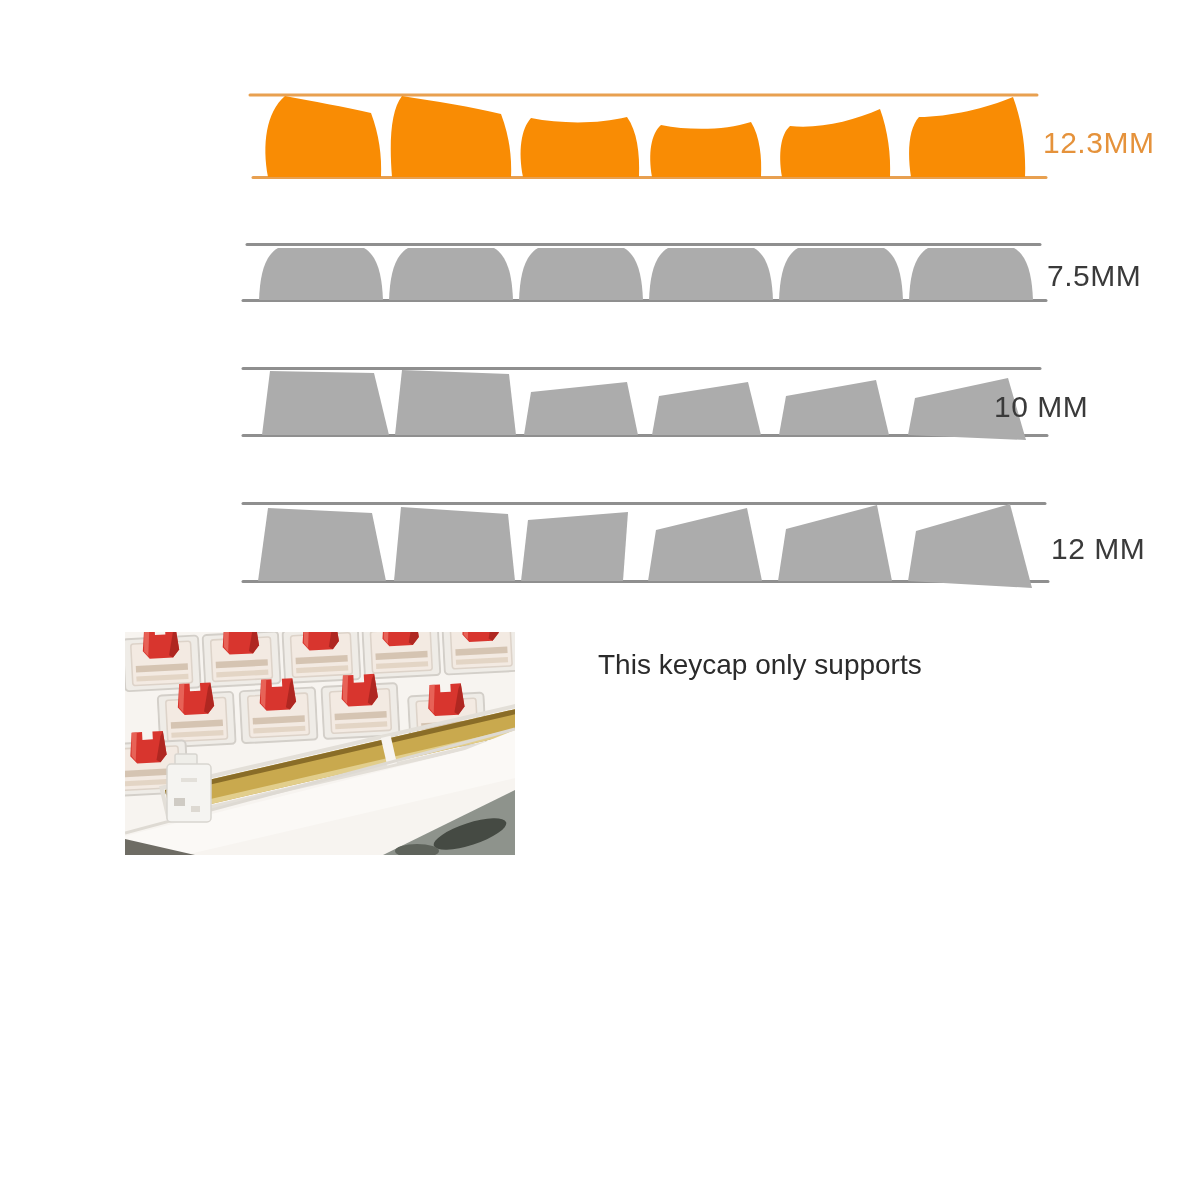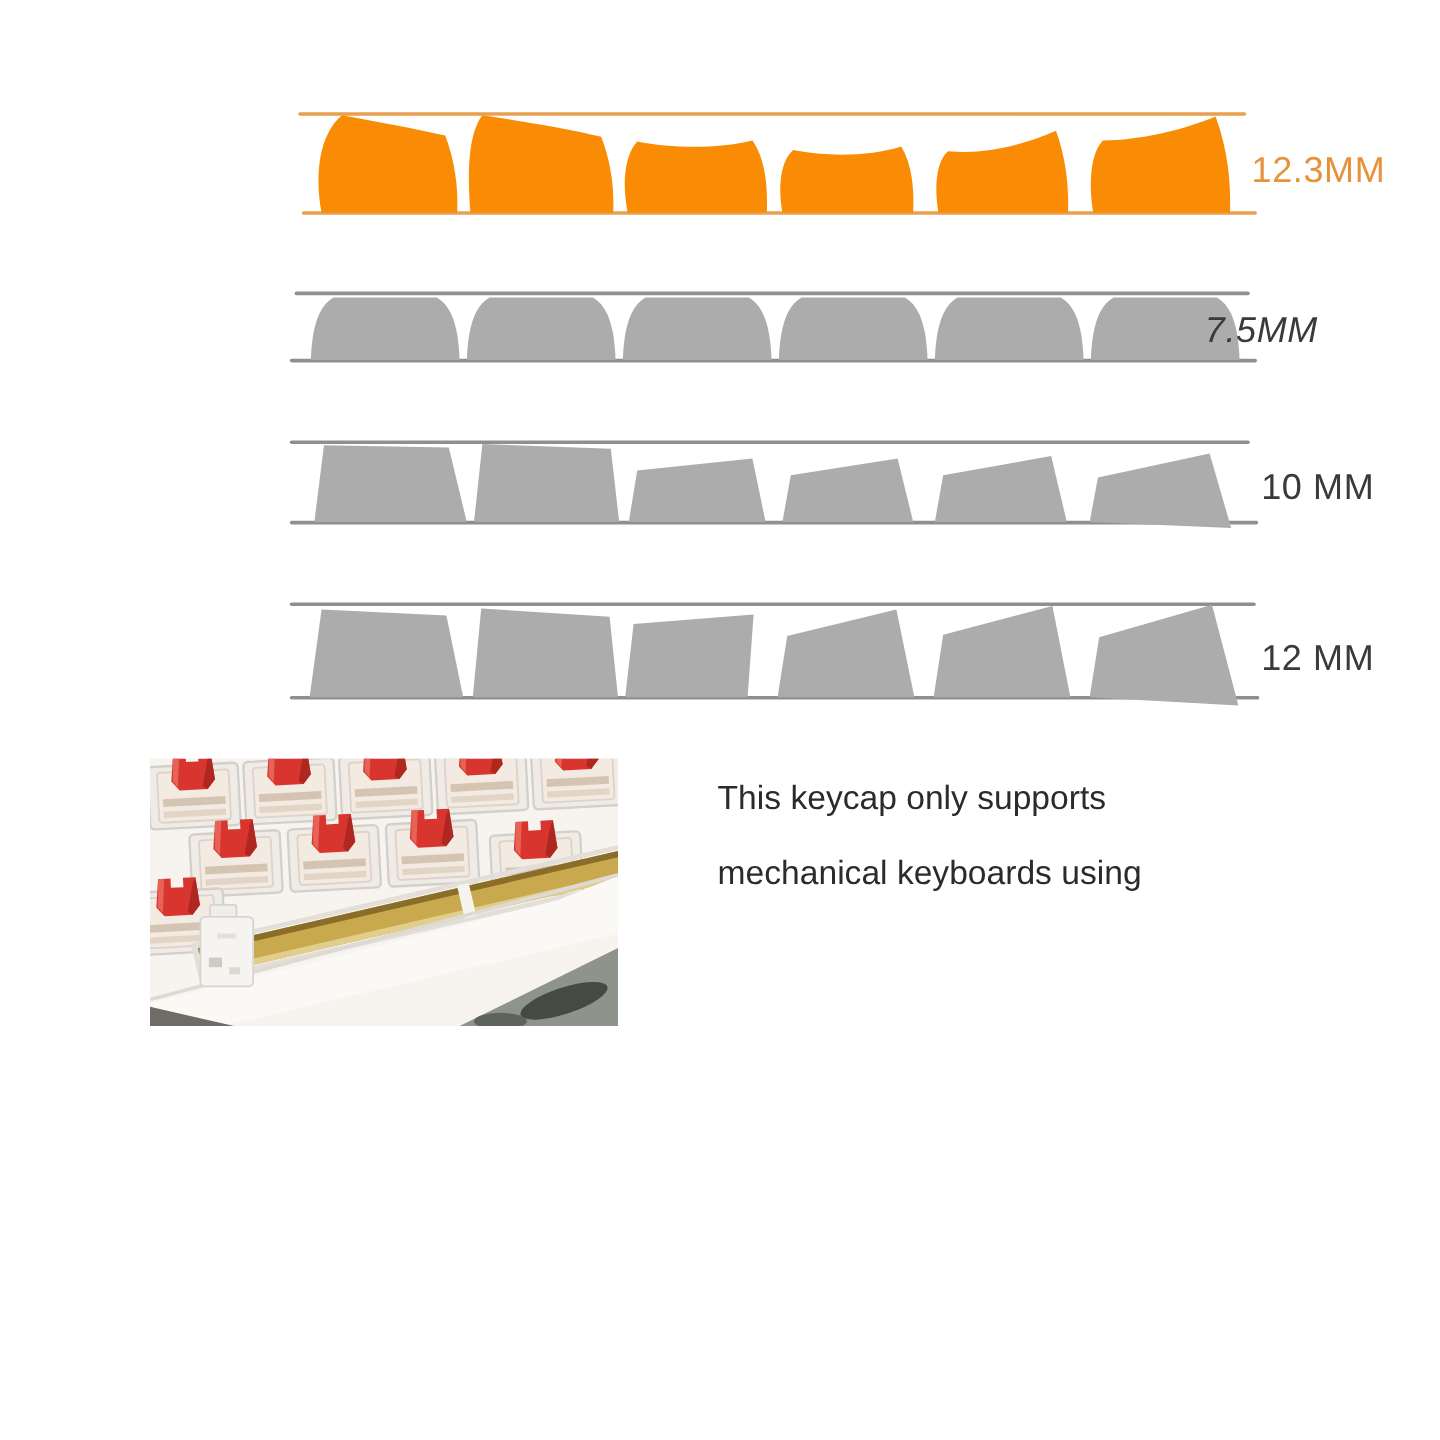"7.5MM" .lbl-2 { font-style: italic -> none; left: 1004px -> 1047px }
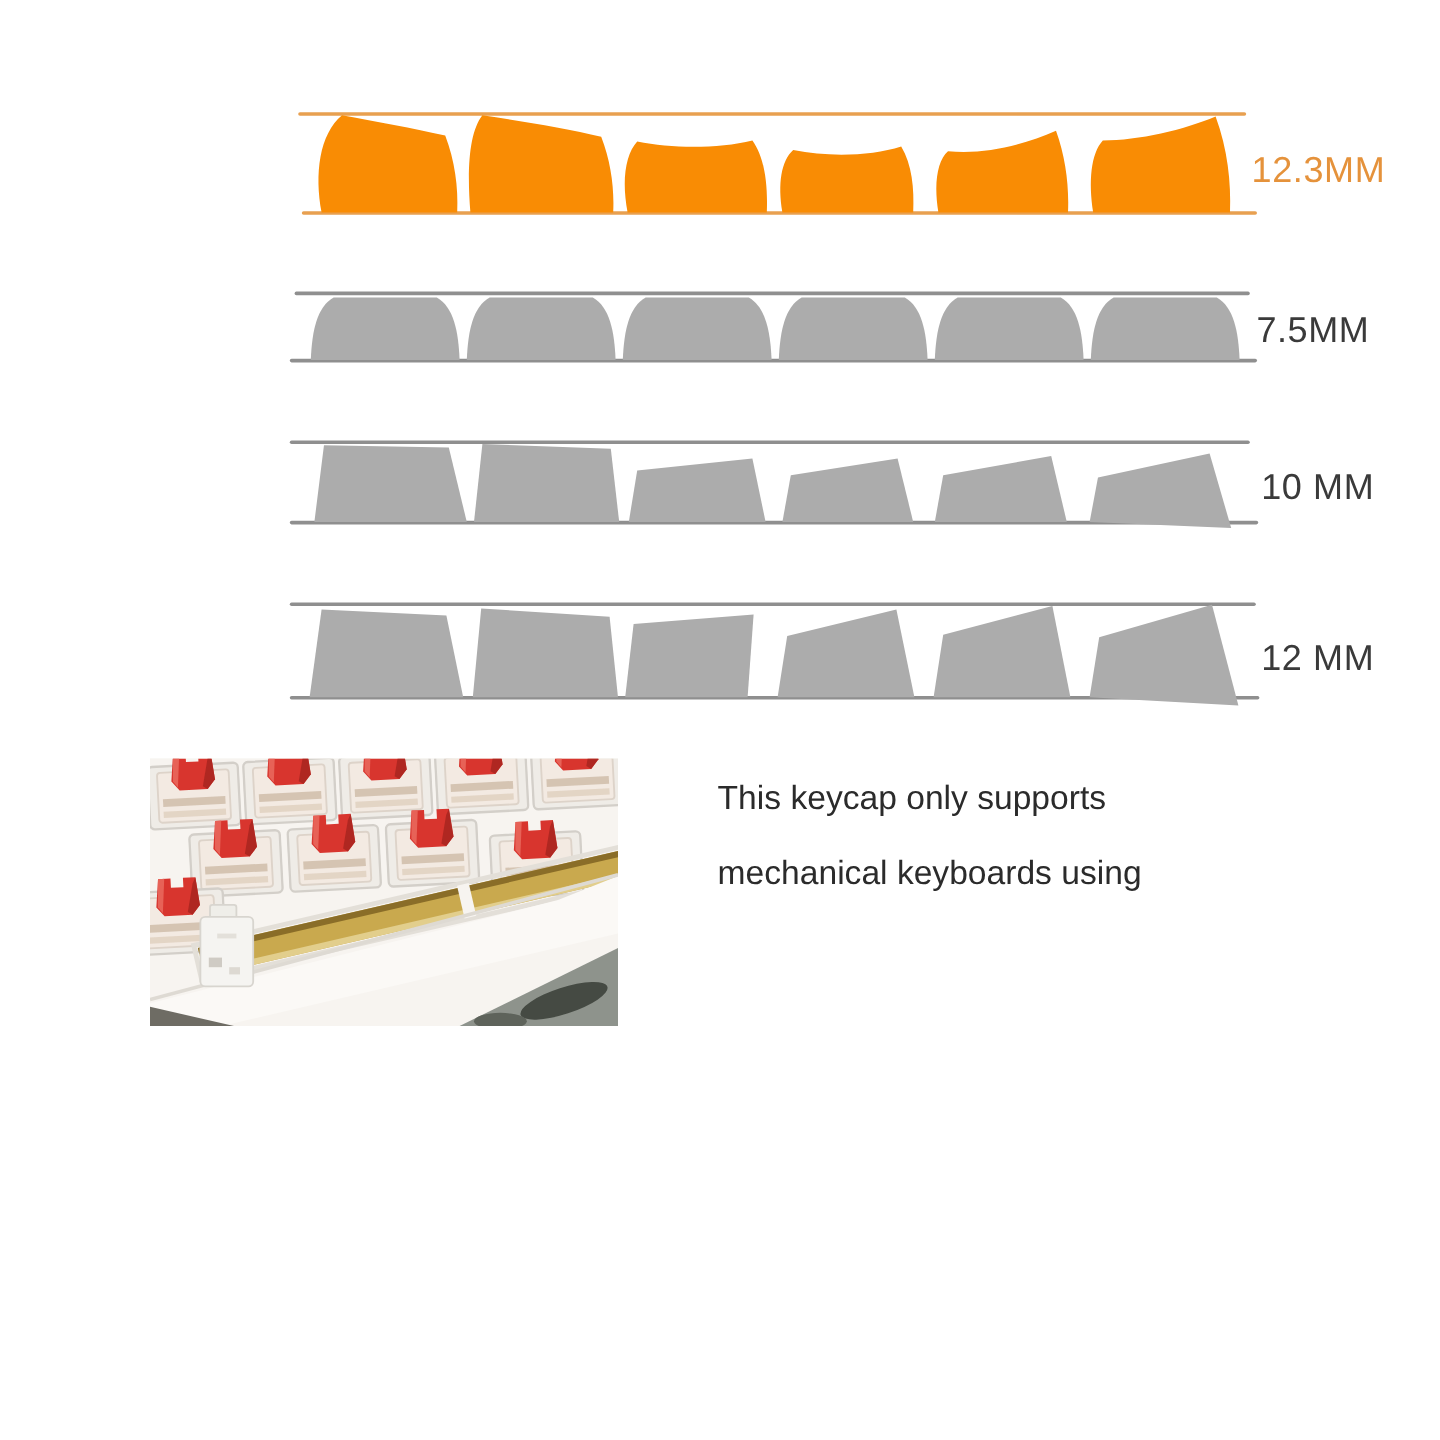"10 MM" .lbl-3 { left: 1051px -> 994px }
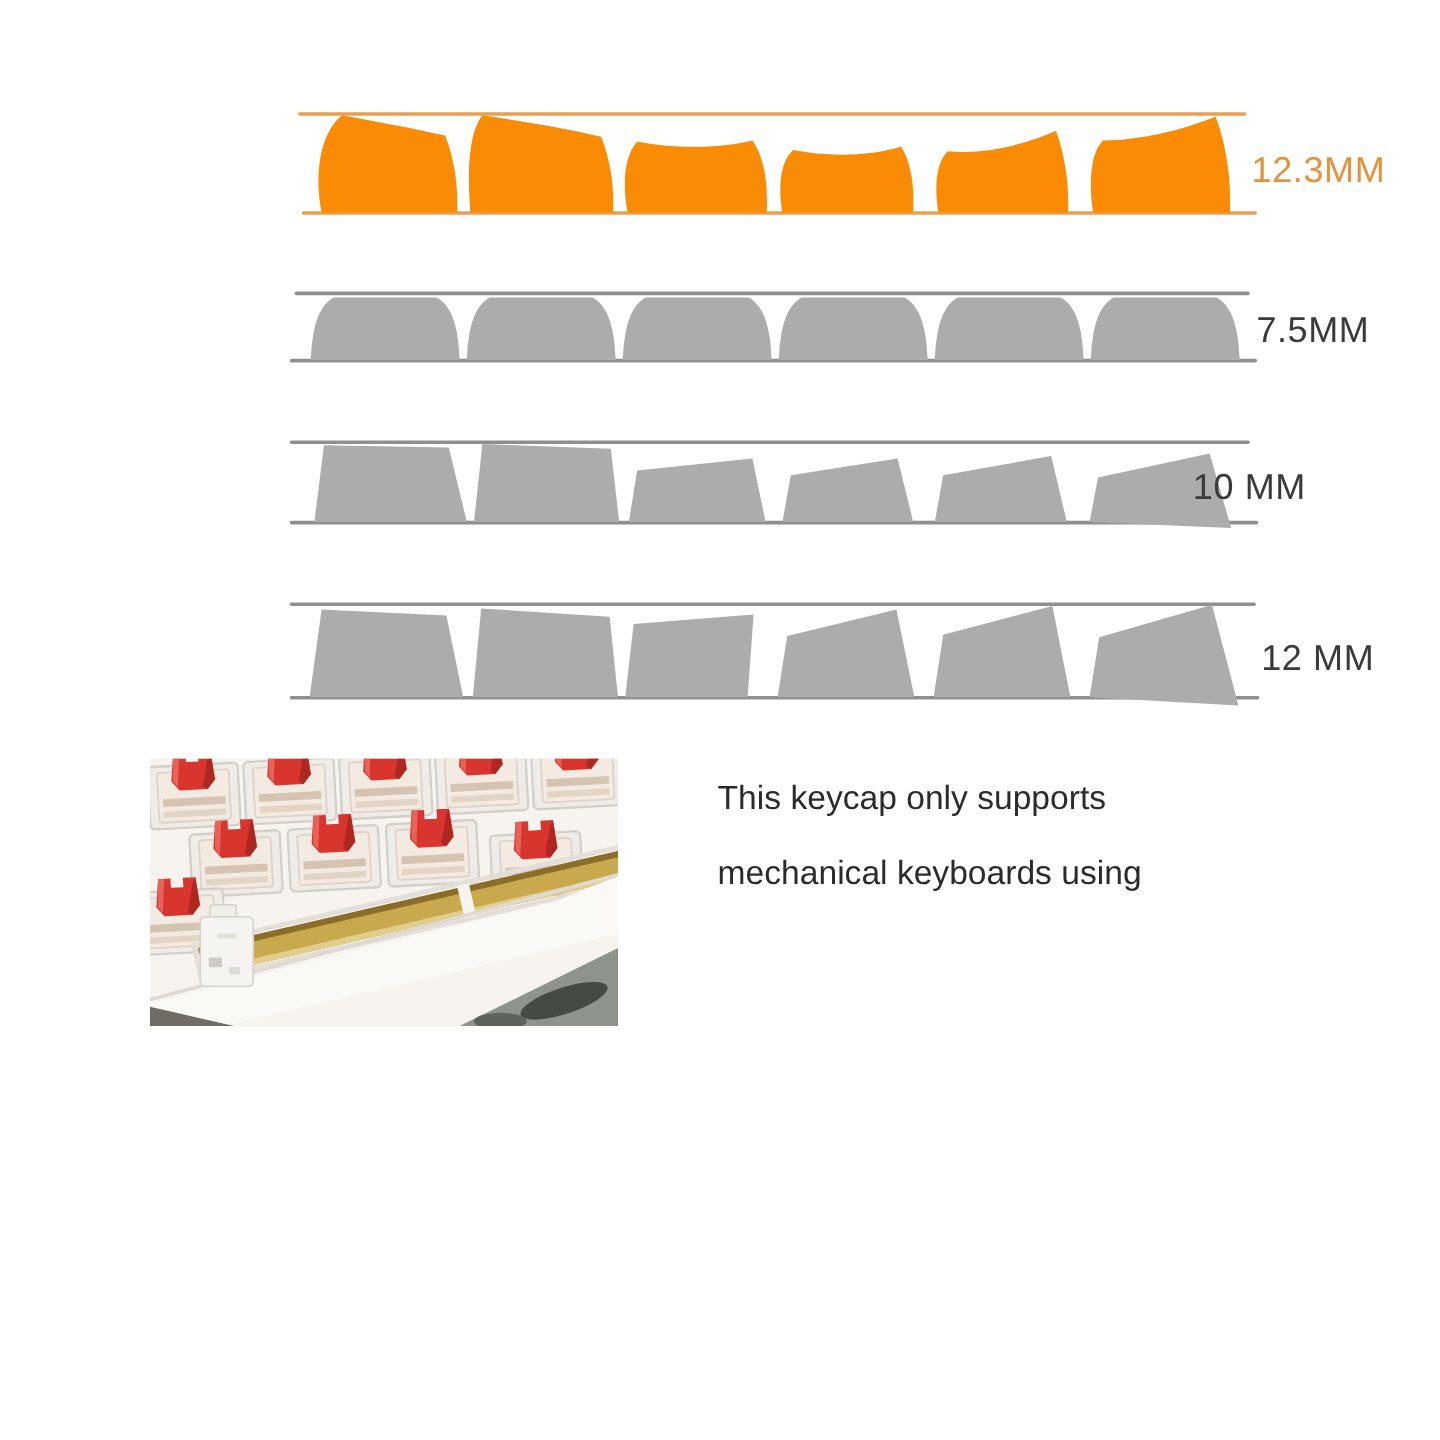"mechanical keyboards using" div.cap-line { html: <div>mechanical keyboards using</div> -> none }
